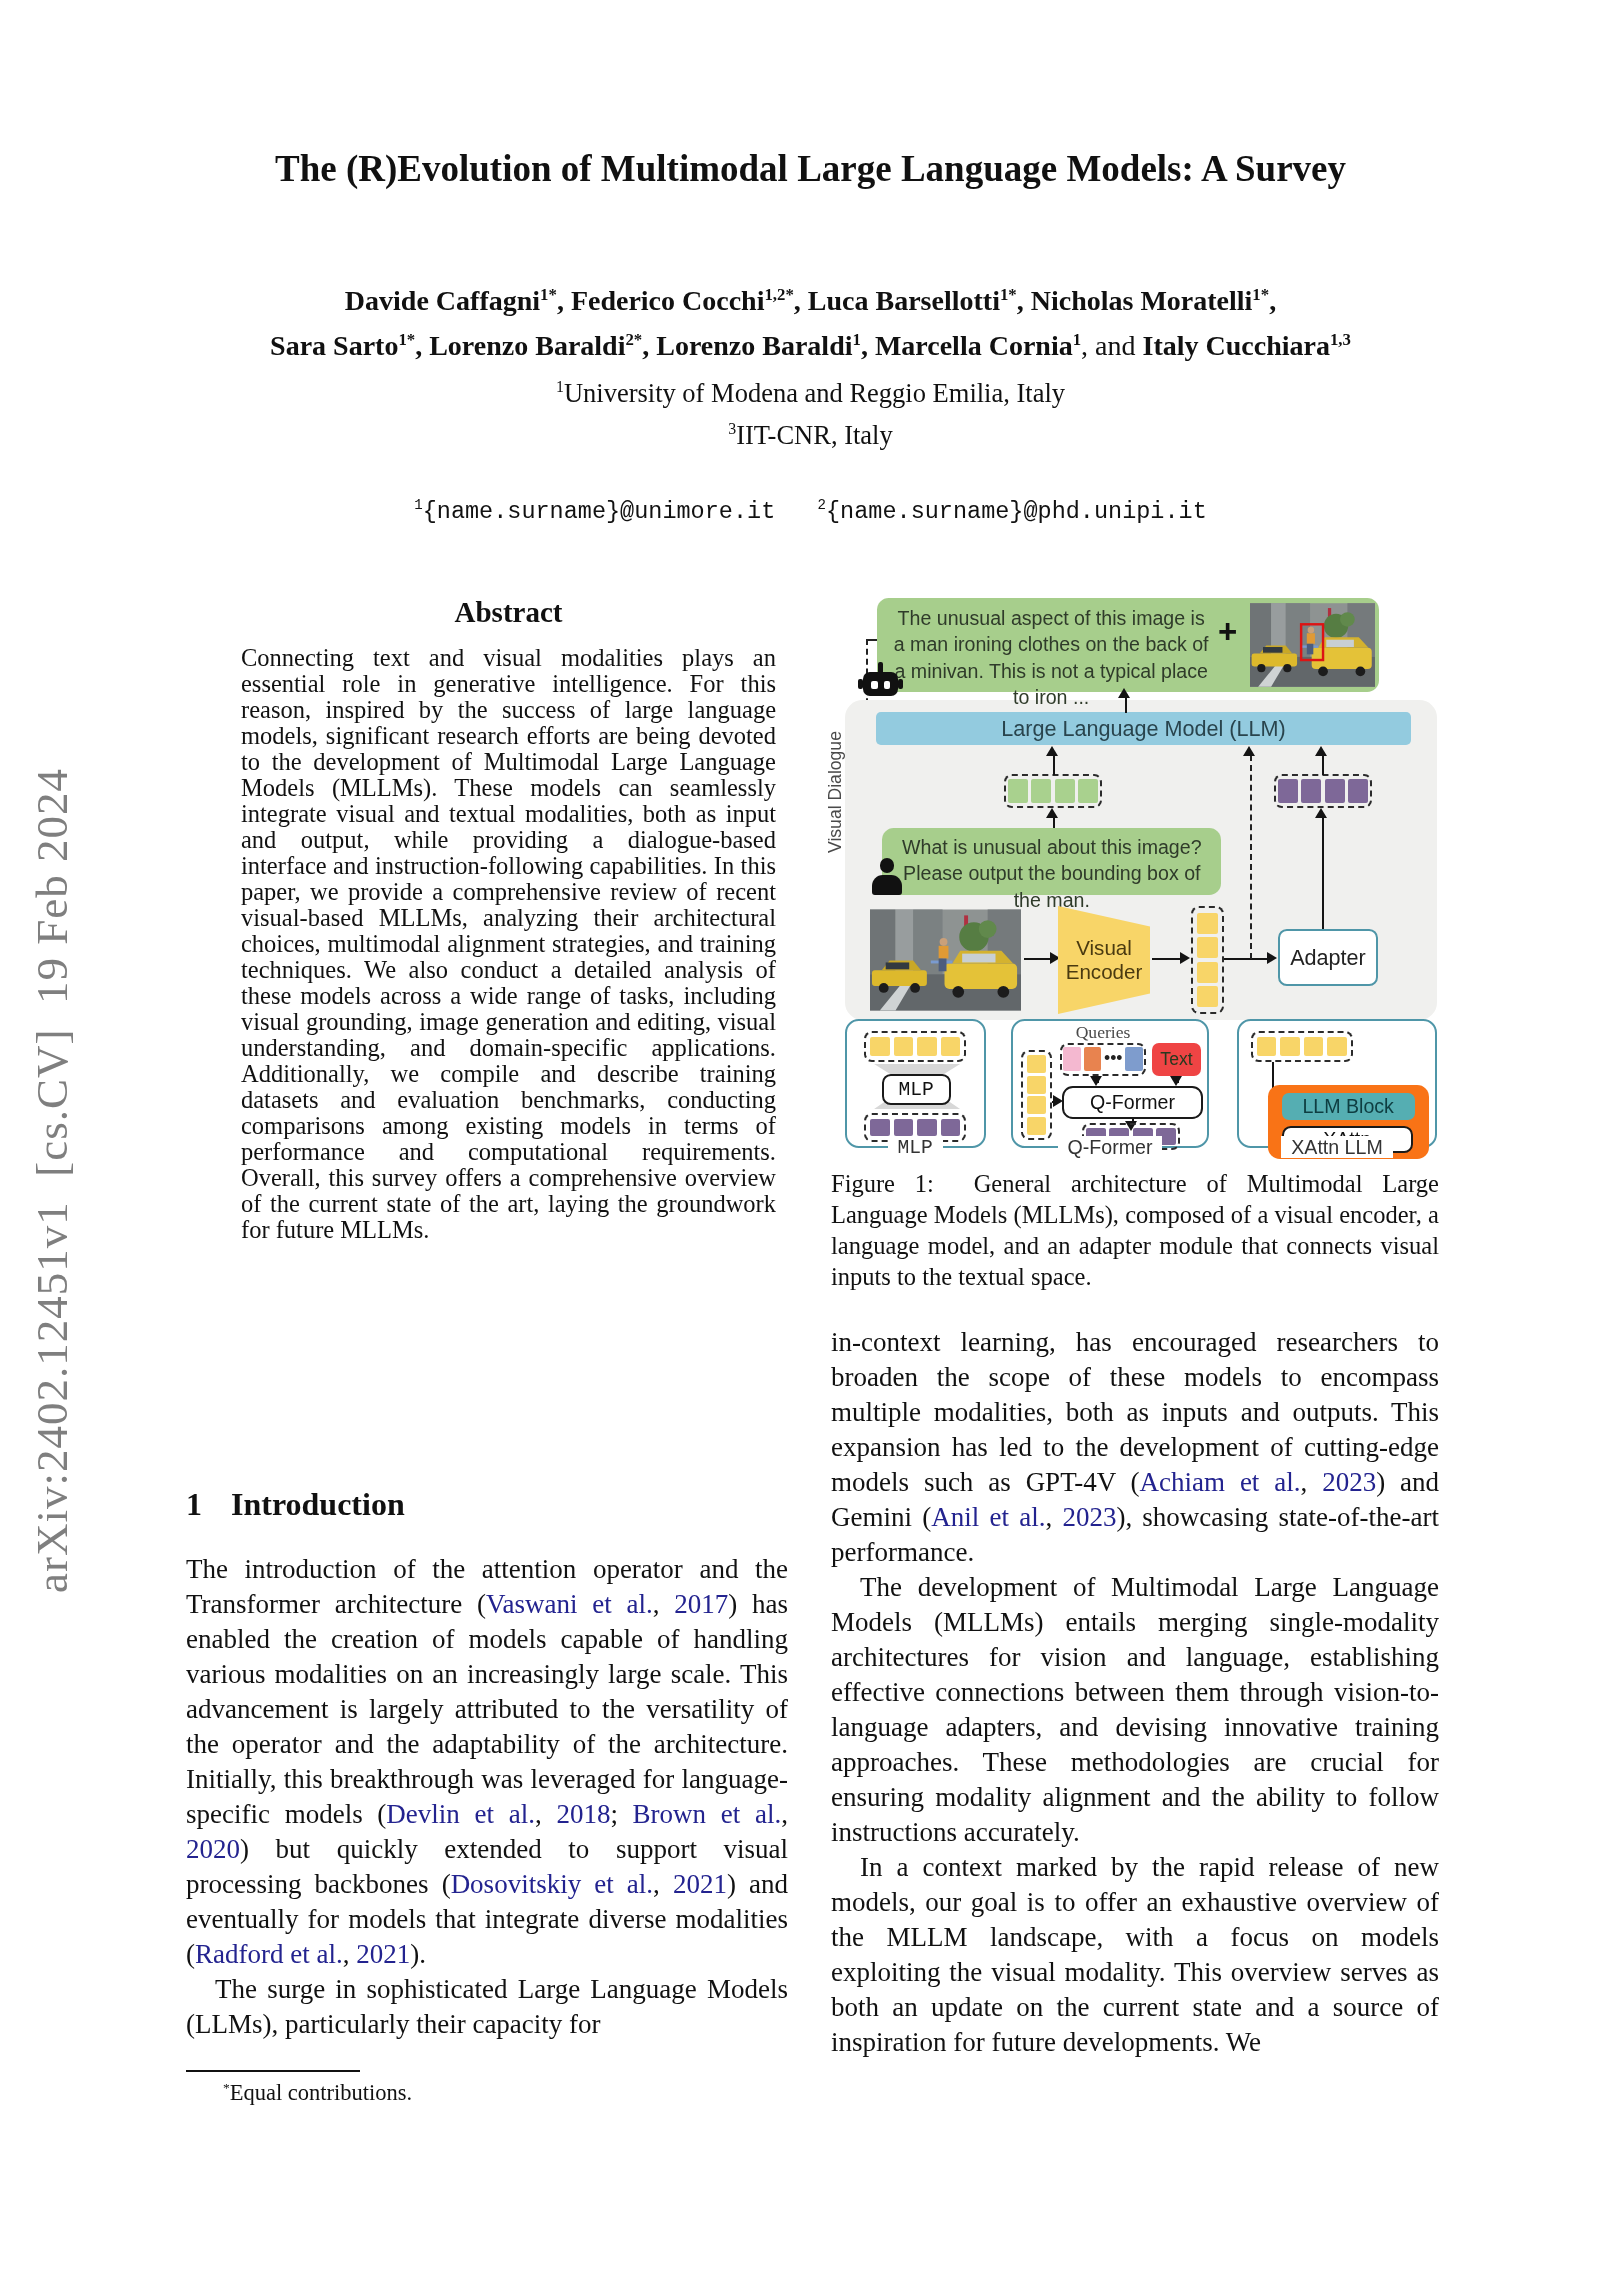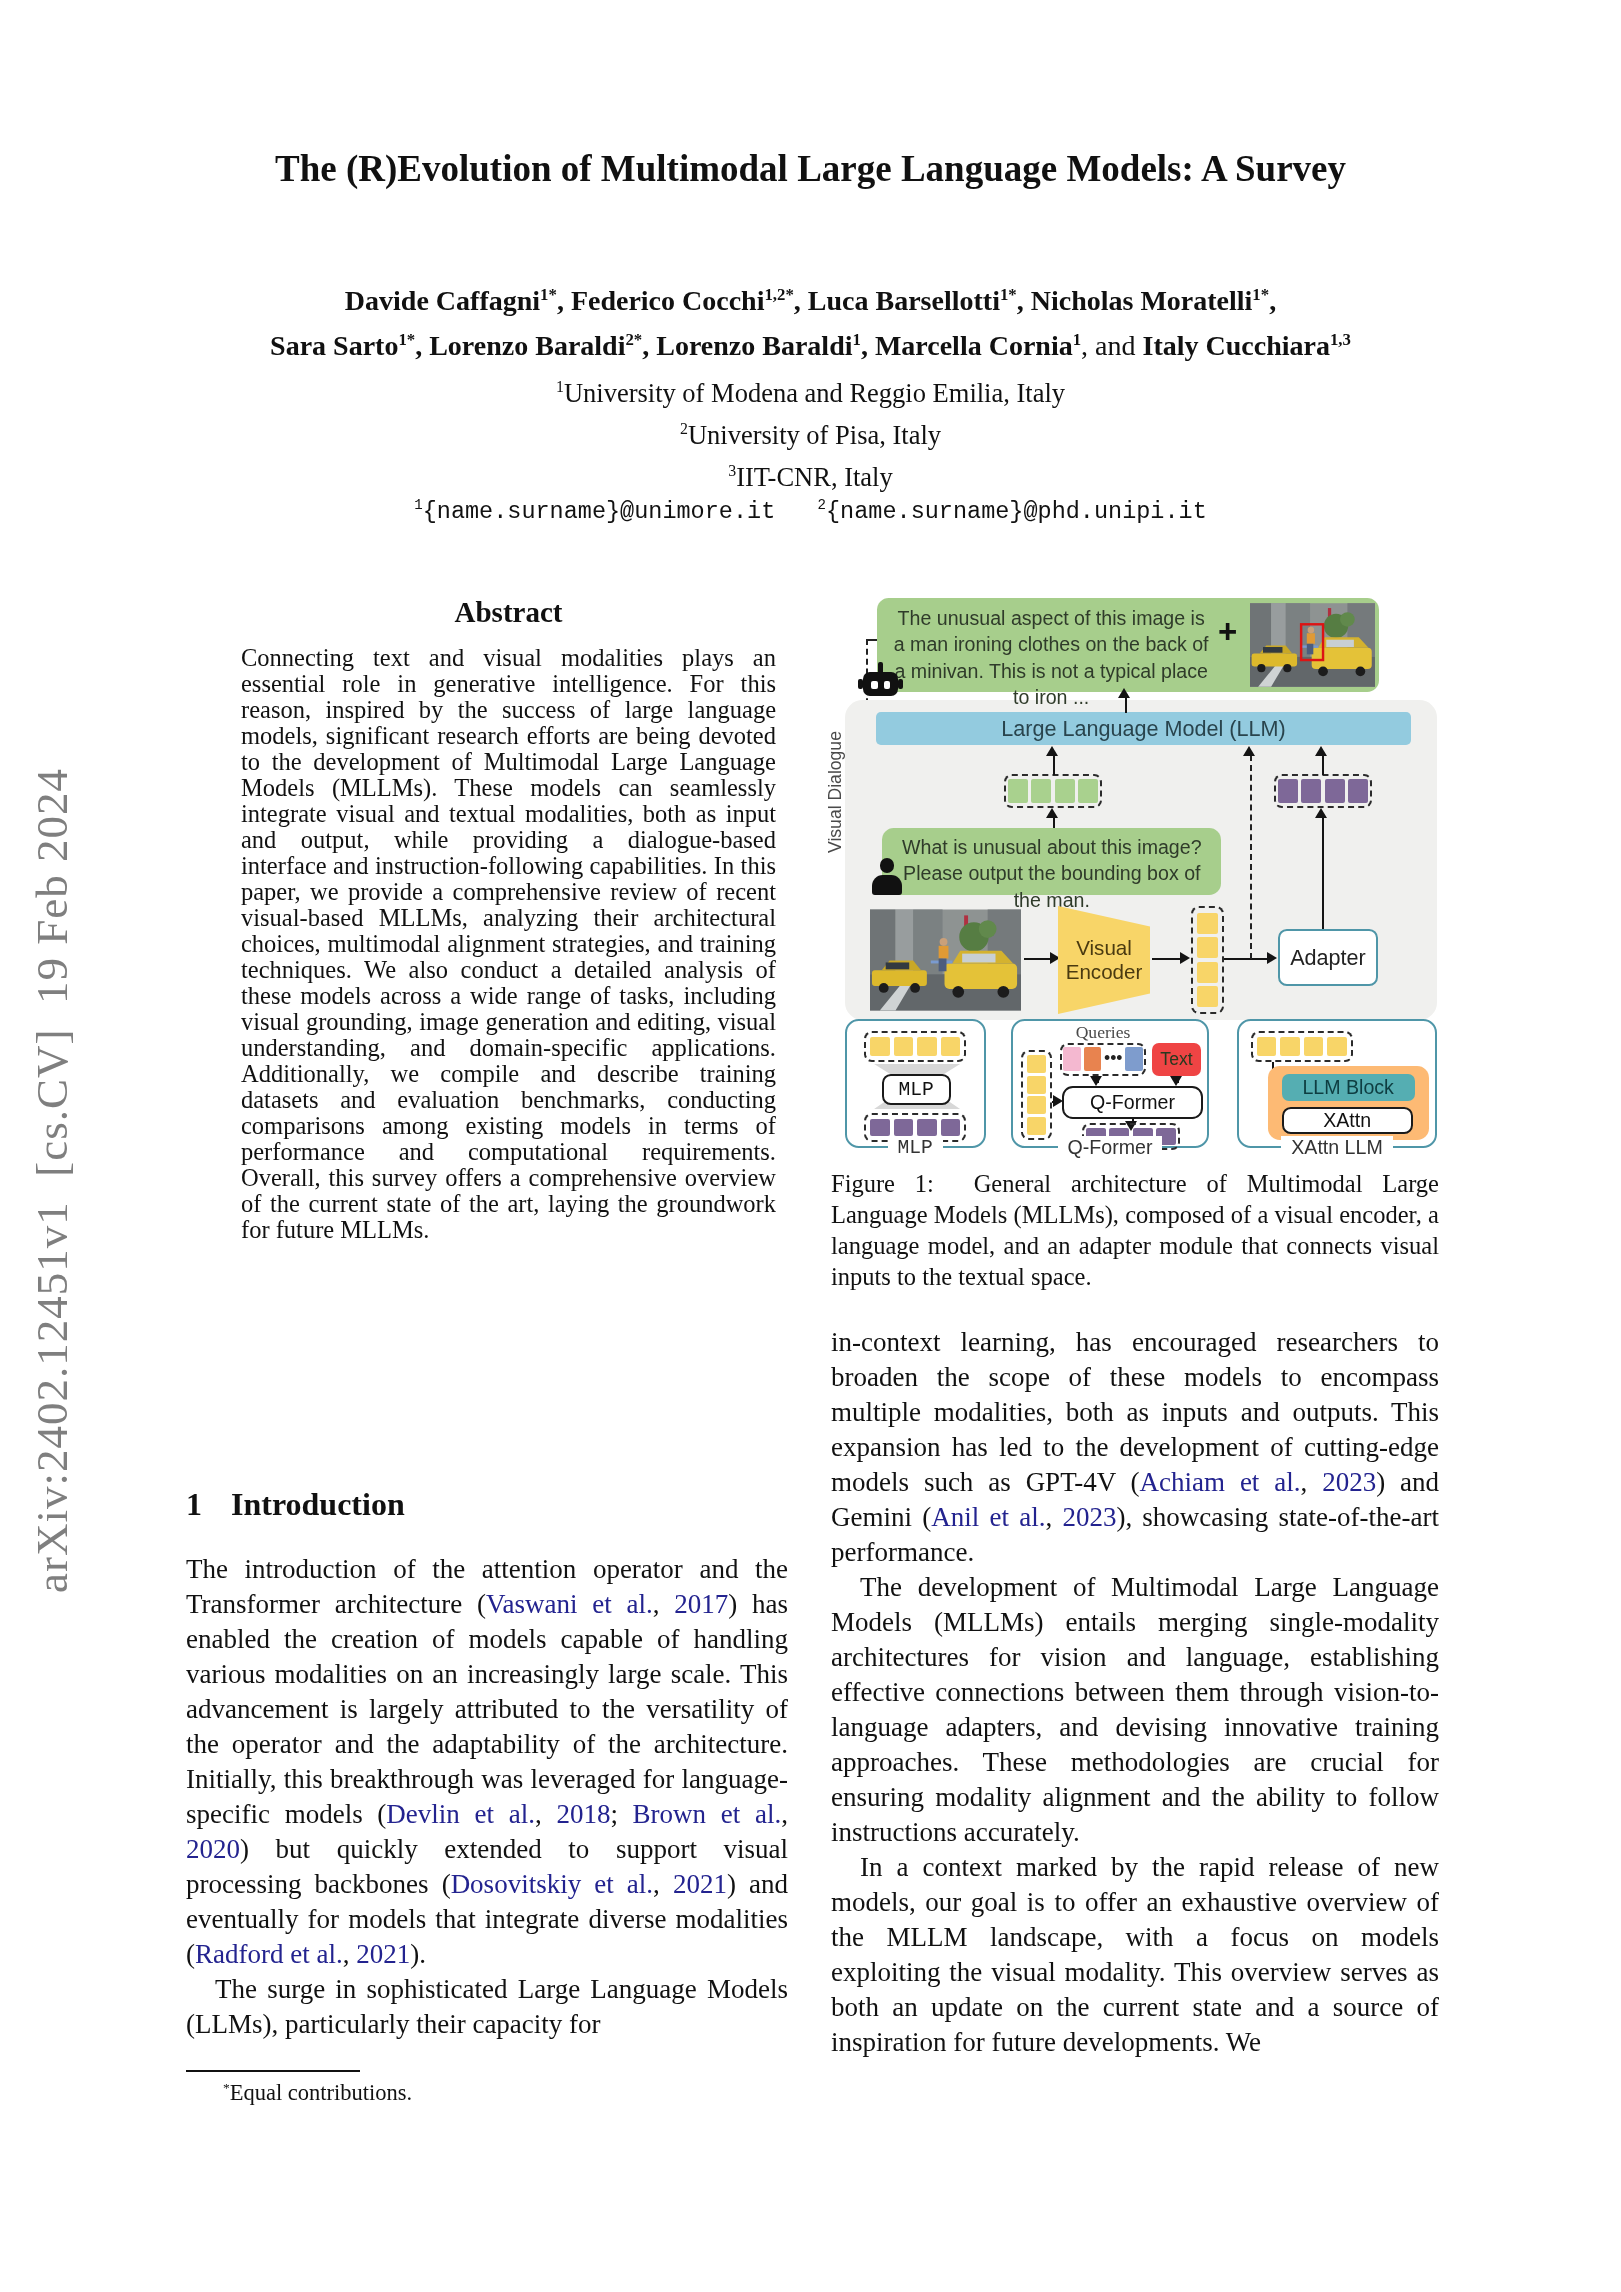"2University of Pisa, Italy" div { html: <div><sup>2</sup><span>University of Pisa, Italy</span></div> -> none }
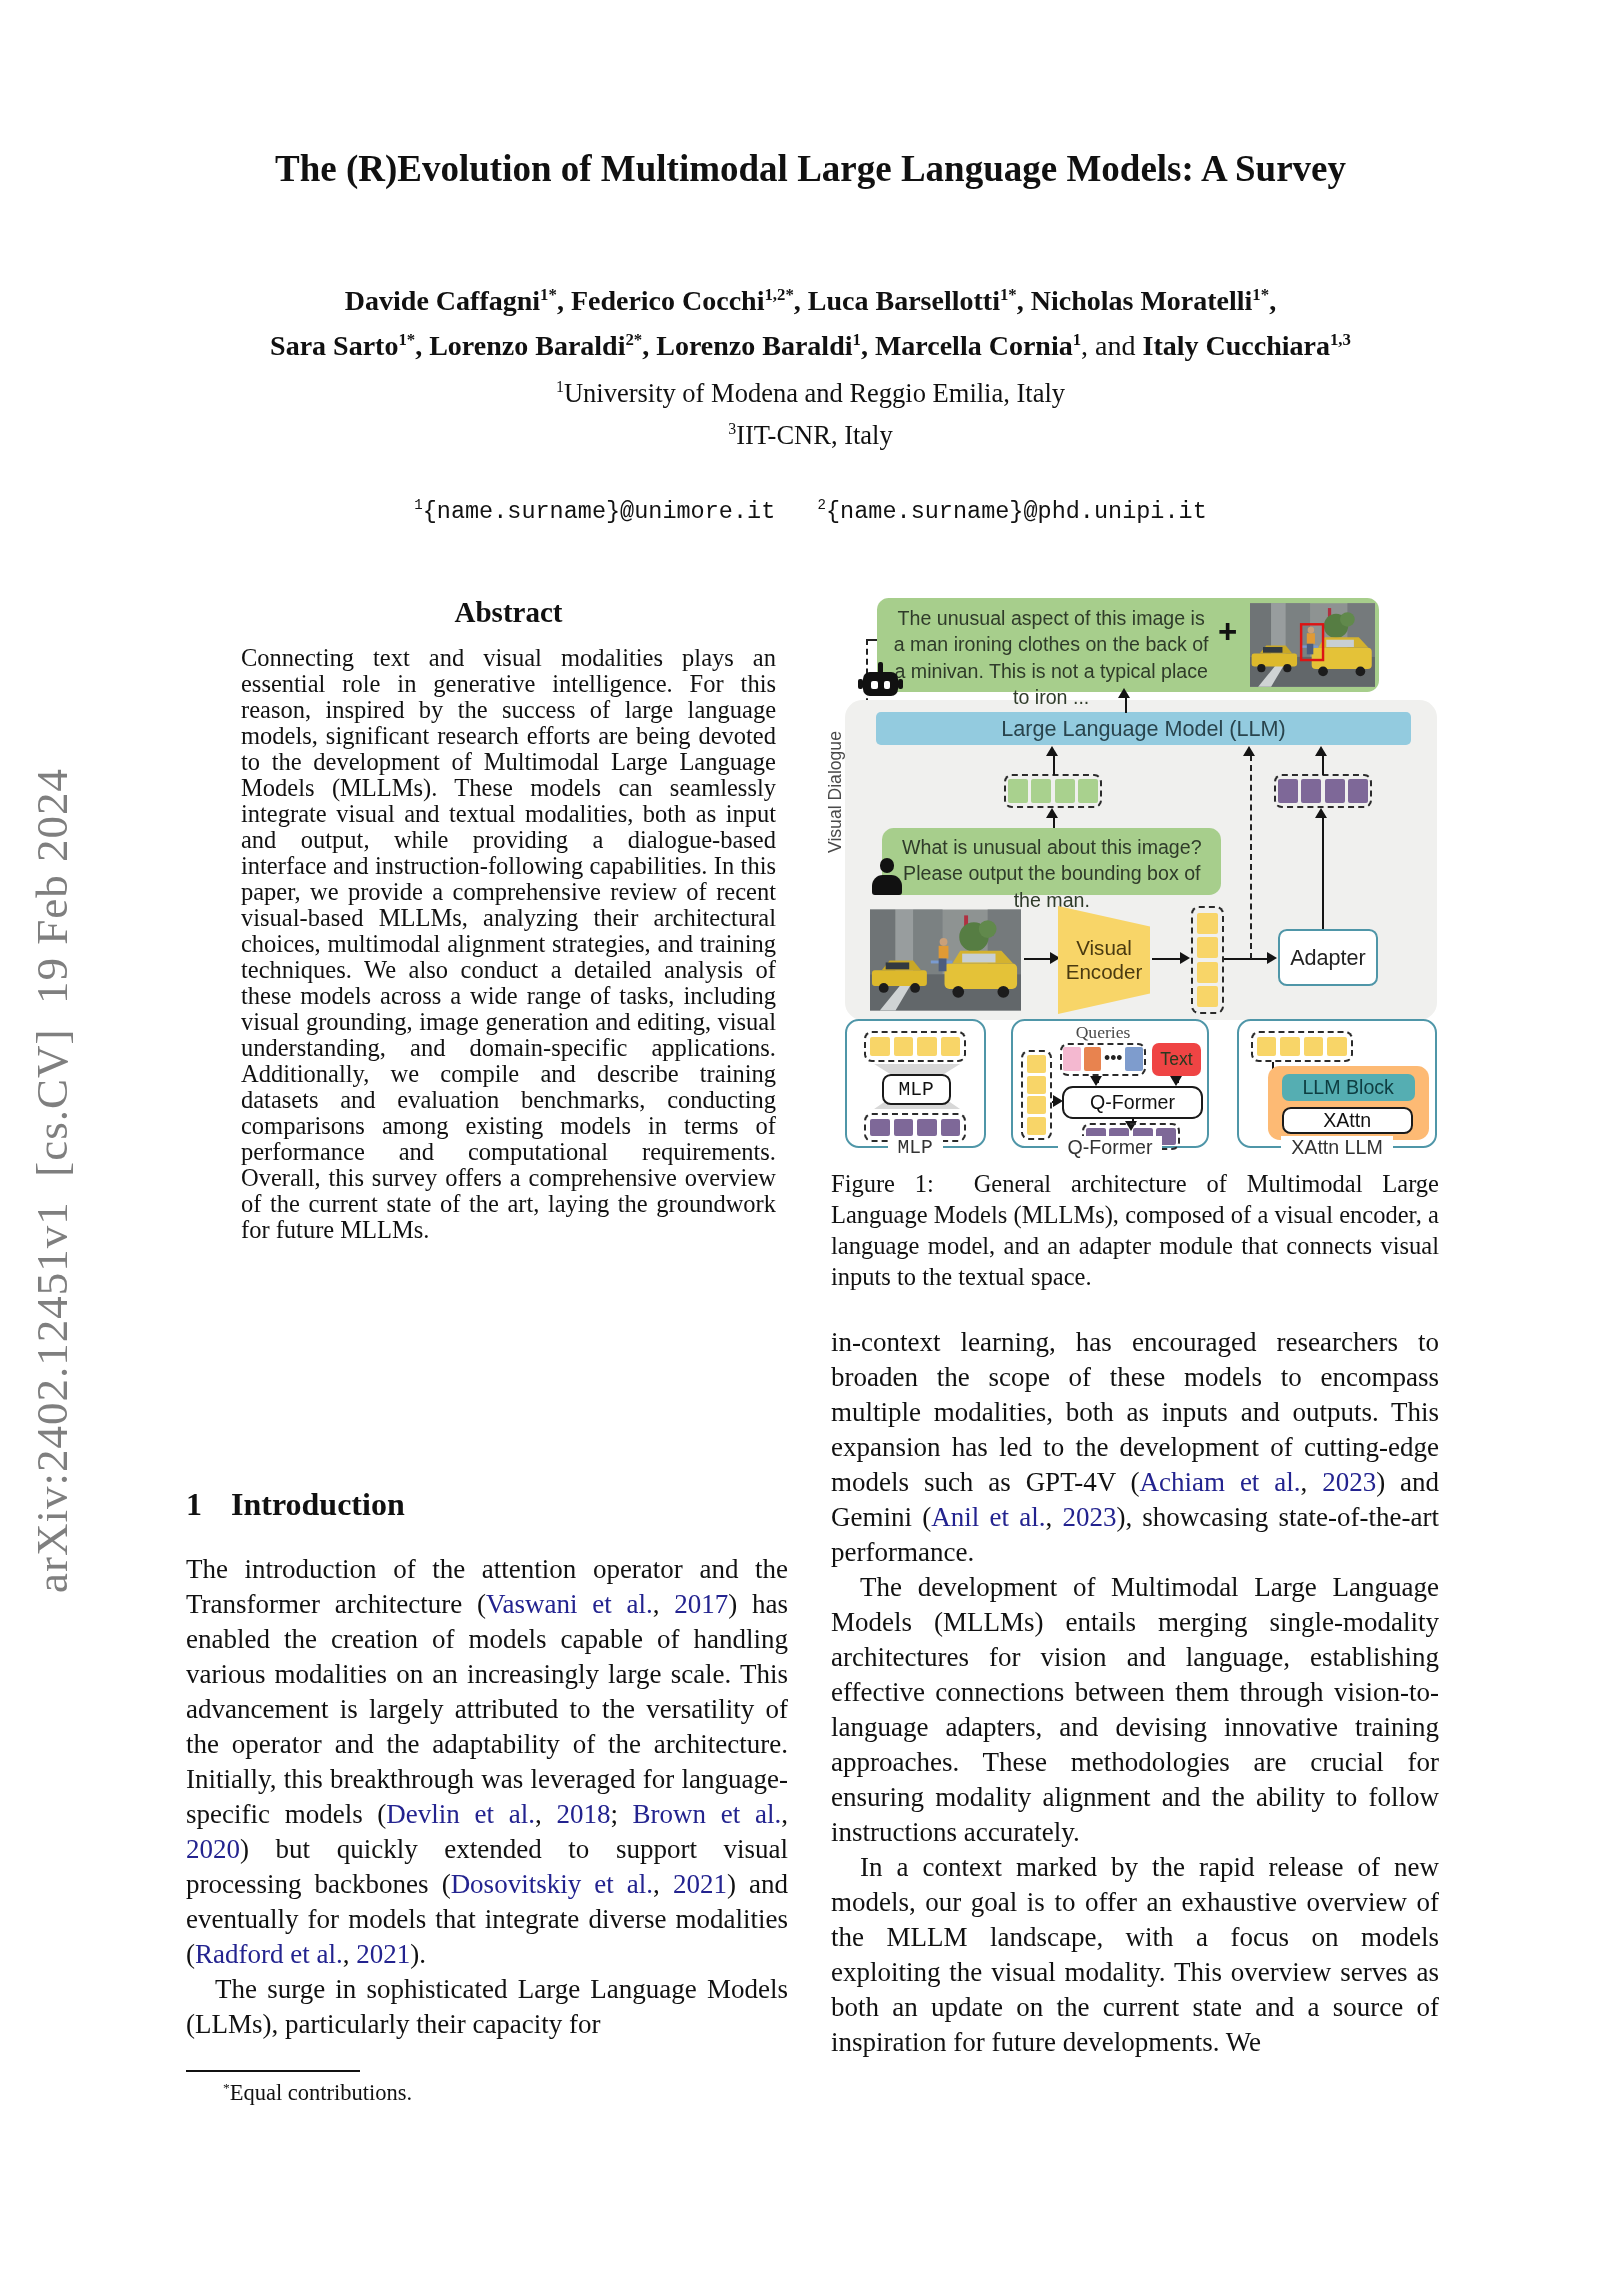"LLM Block" .xa-wrap { background: #fdba74 -> #f97316; top: 45px -> 64px }
